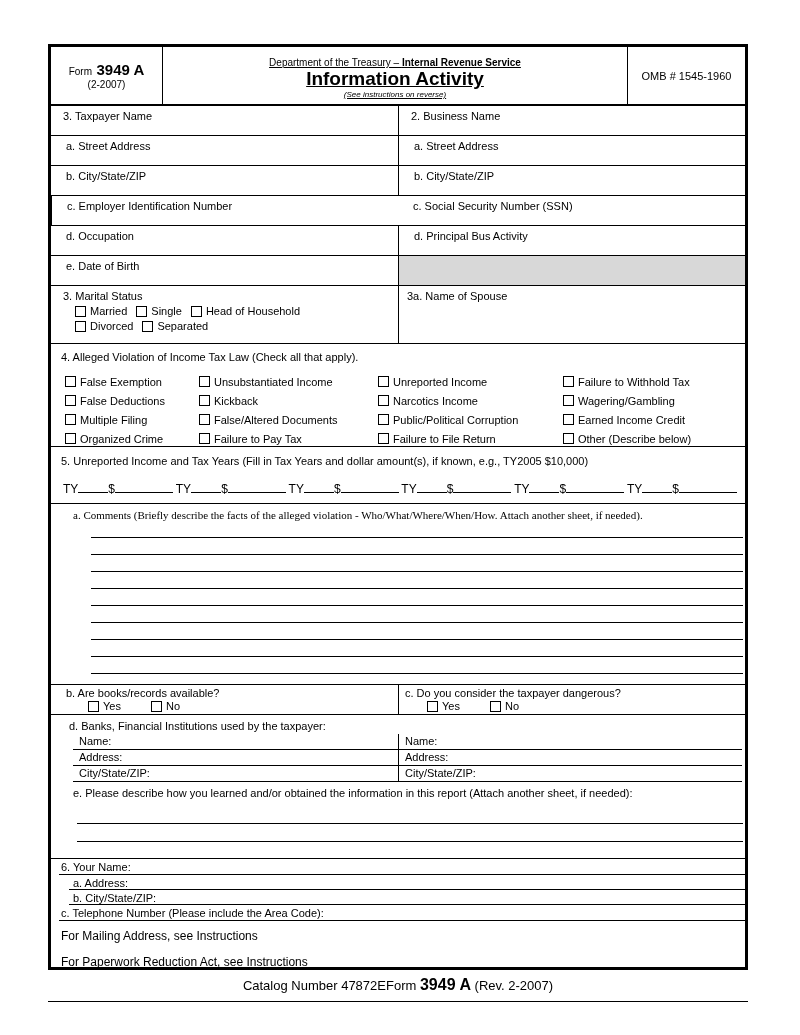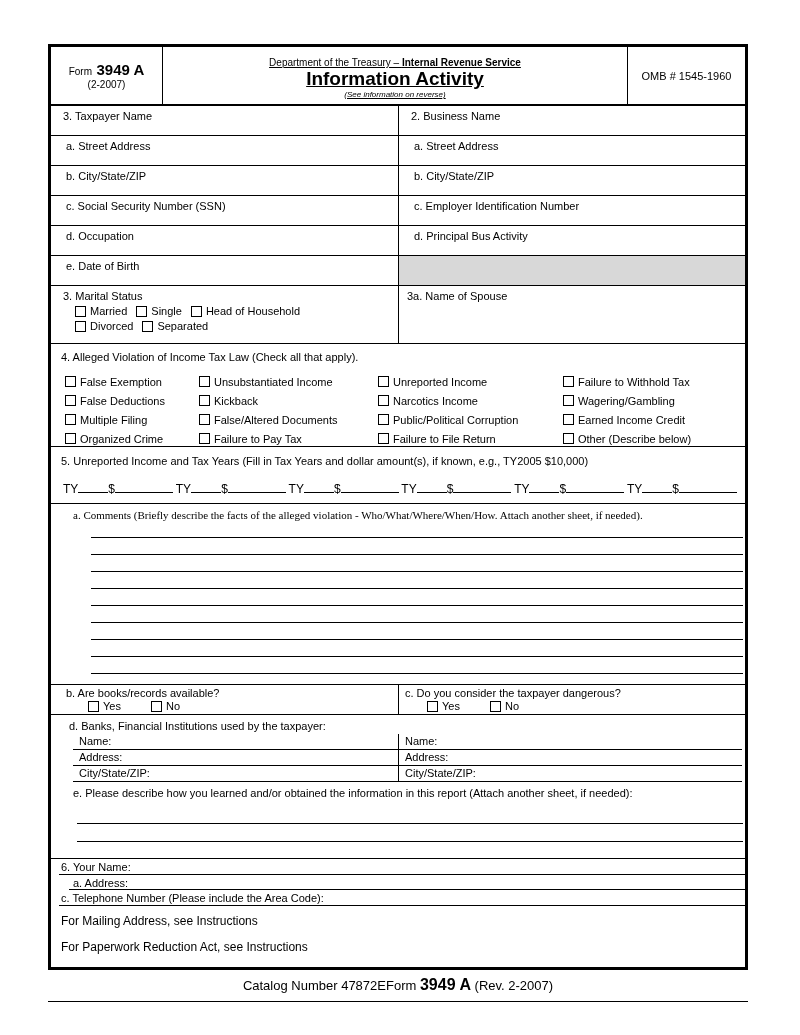"(See information on reverse)" div.sub { text: information -> instructions }
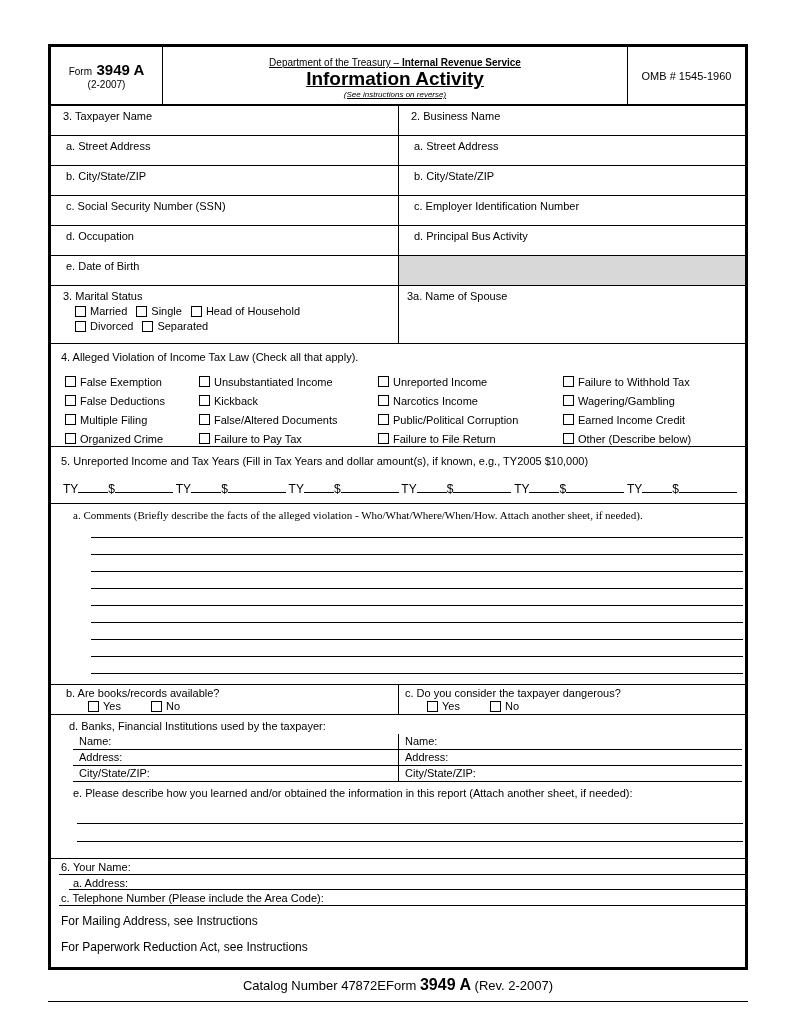"c. Social Security Number (SSN)" div.cell { order: before "c. Employer Identification Number" -> after "c. Employer Identification Number" }
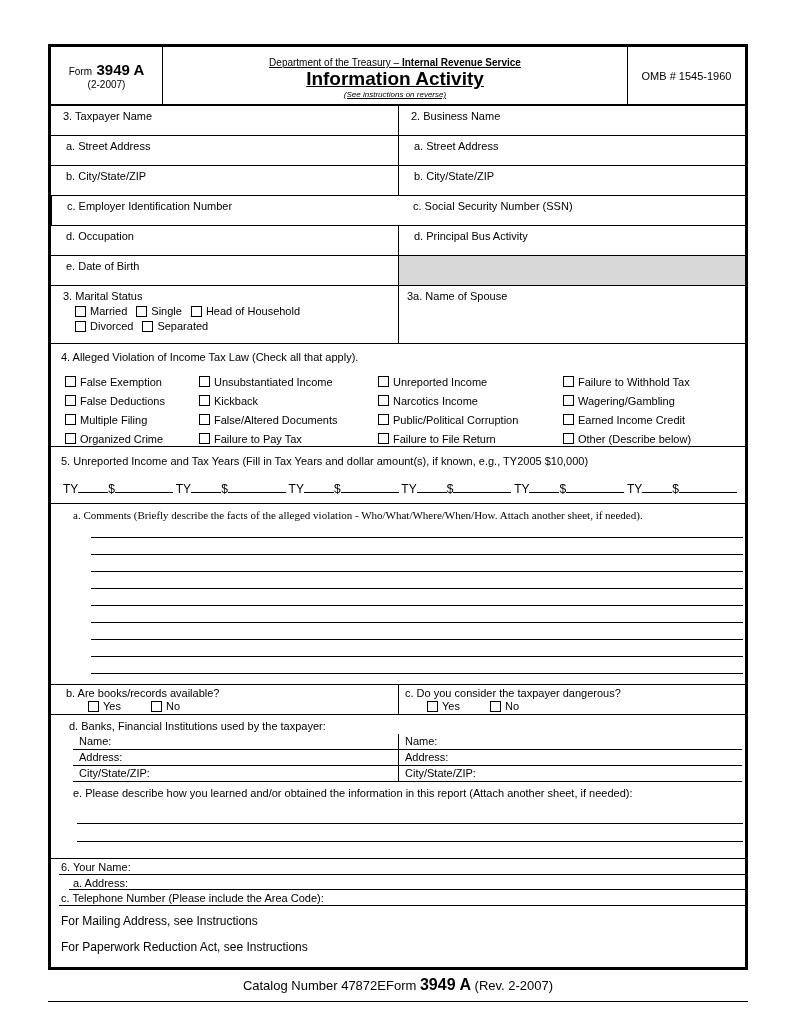"b. City/State/ZIP:" div.row6 { html: none -> <div> <div><span>b. City/State/ZIP:</span></div> </div> }
